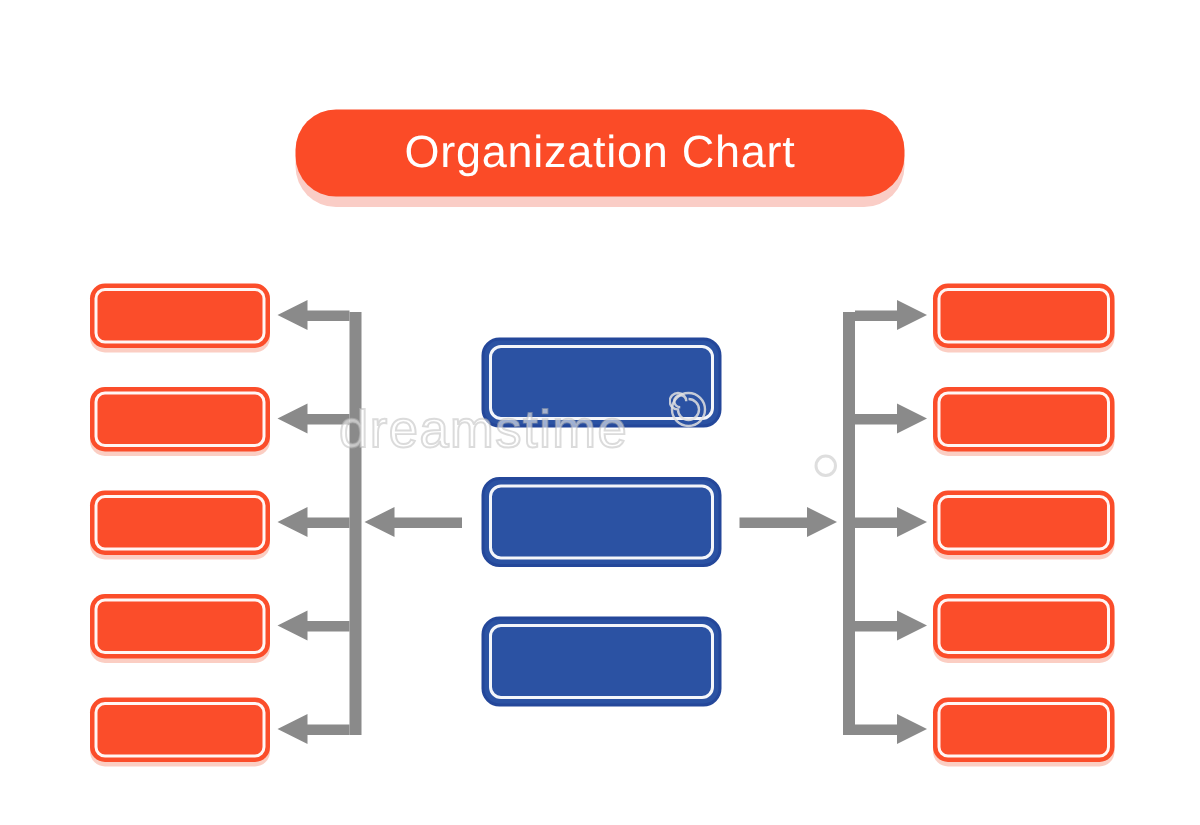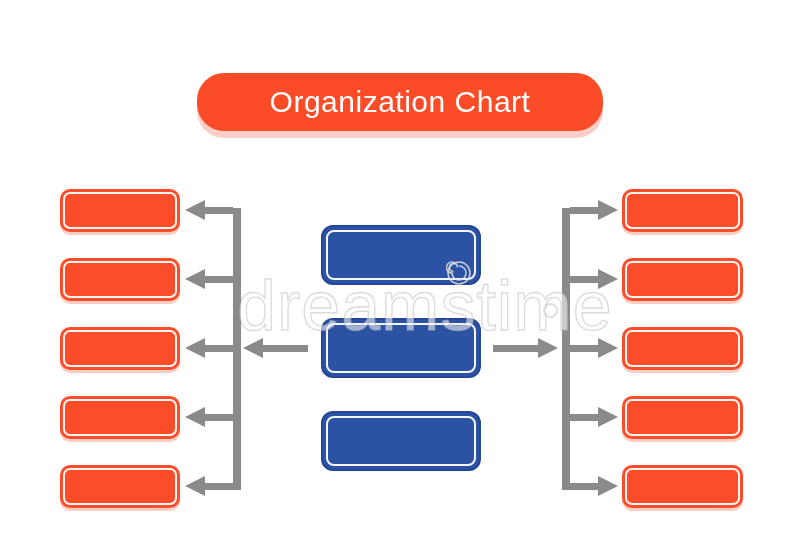"dreamstime" .watermark { font-size: 70px -> 35px; left: 237px -> 226px }
